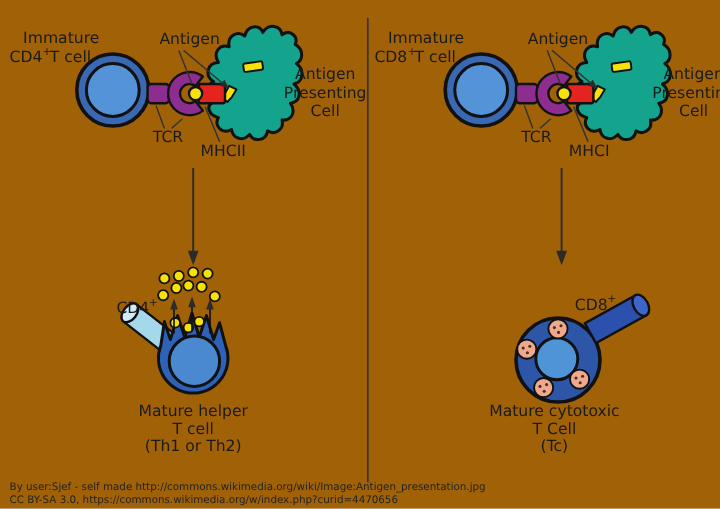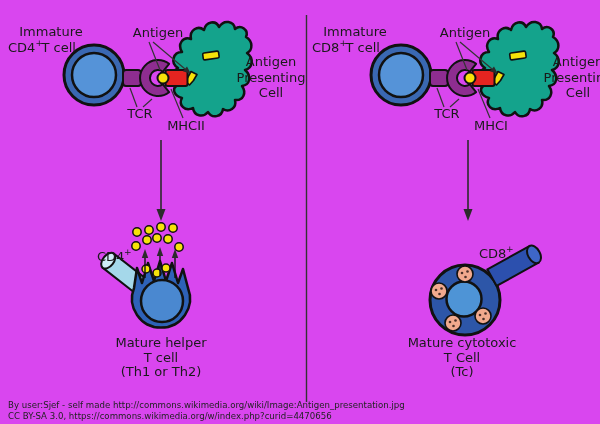"Immature" #stage { background: #d946ef -> #a16207 }
